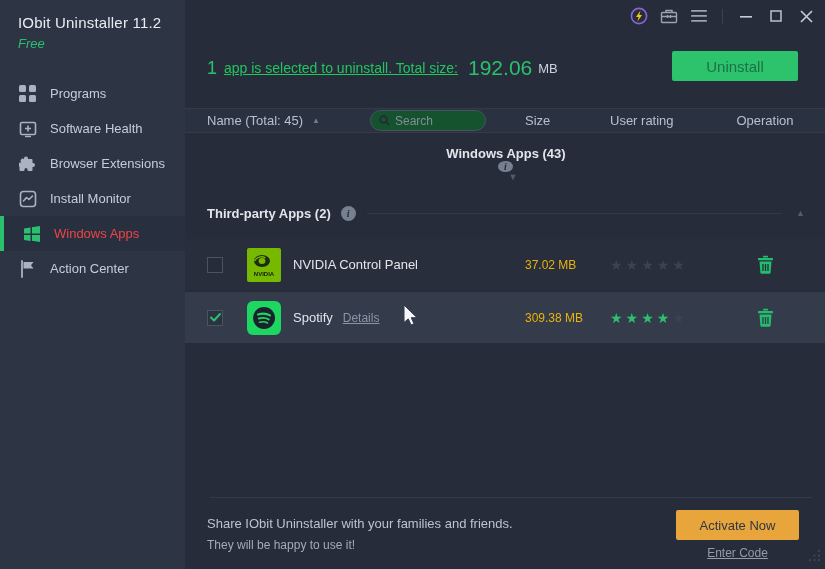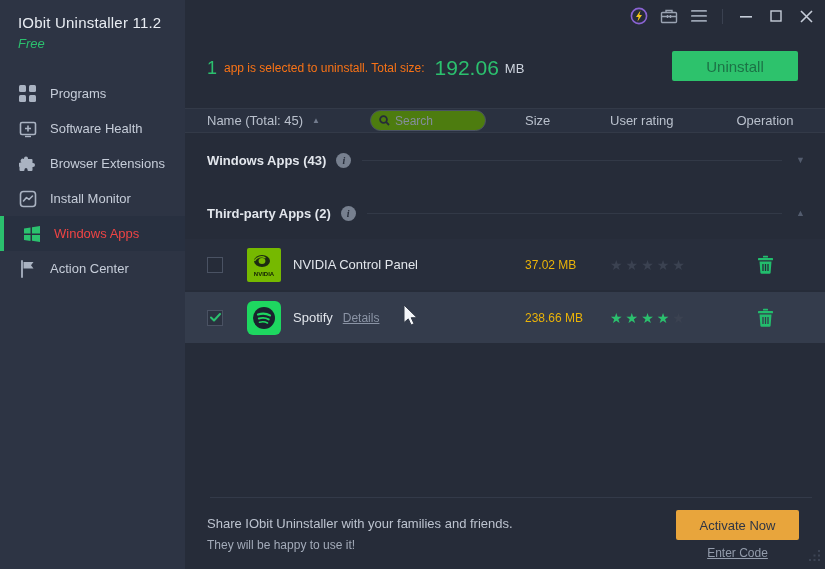"app is selected to uninstall." .sel-msg { color: #f97316 -> #22c55e; font-size: 12px -> 14px; text-decoration: none -> underline }
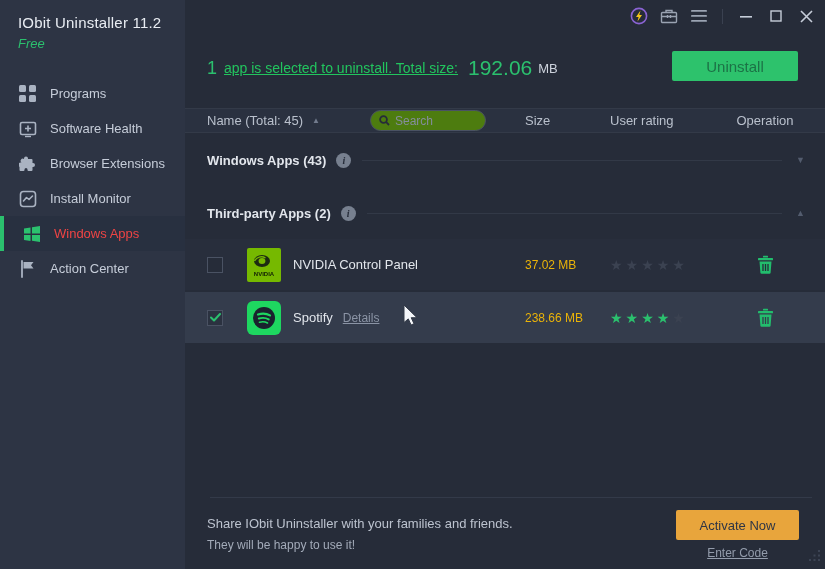"Search" .search-pill { background: #4d7c0f -> #14532d }
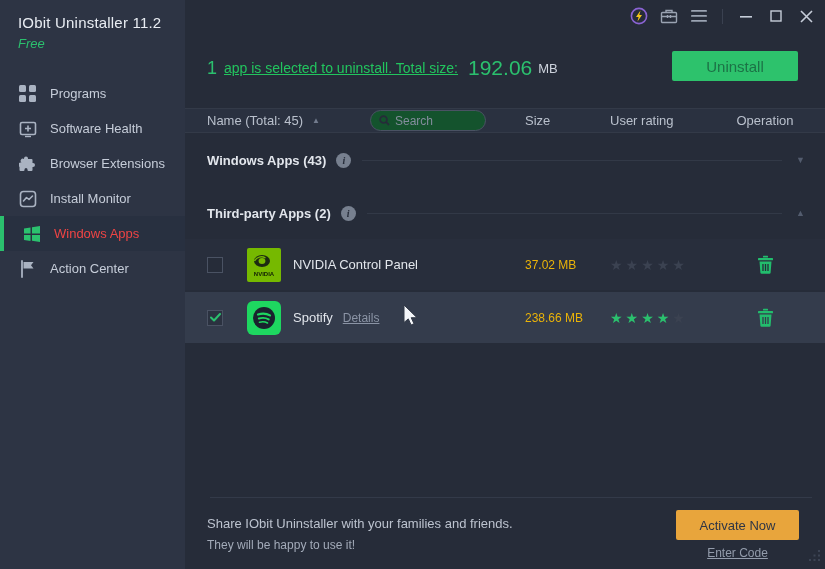"Windows Apps (43)" .section-header.s1 { flex-direction: none -> column }
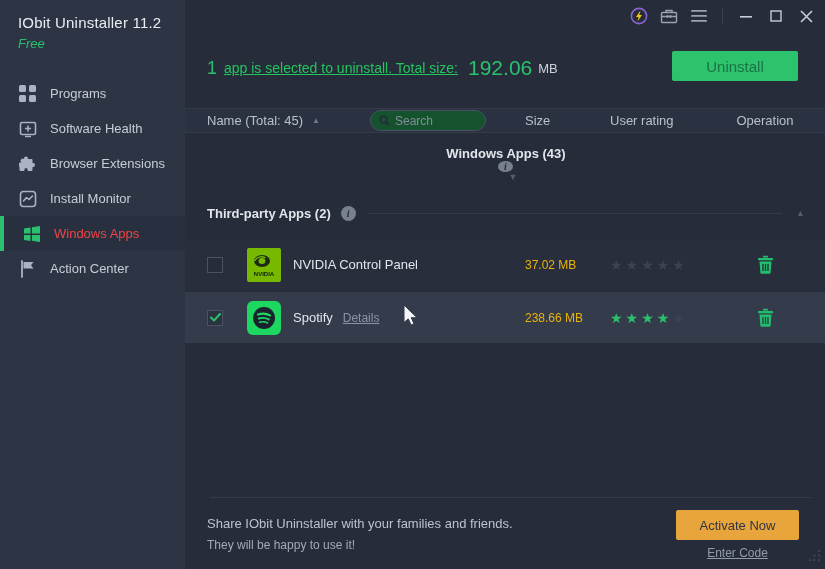"238.66 MB" span.cell-size { text: 238.66 -> 309.38 }
